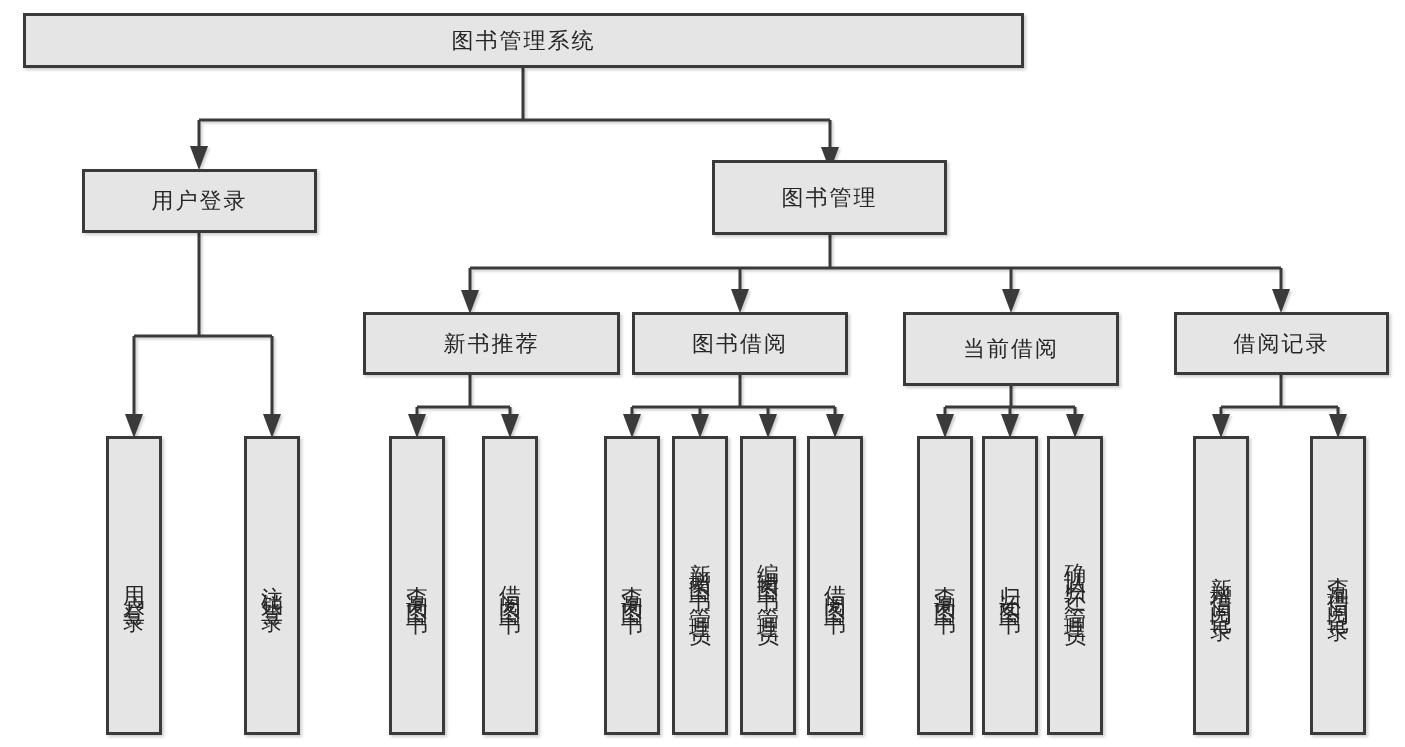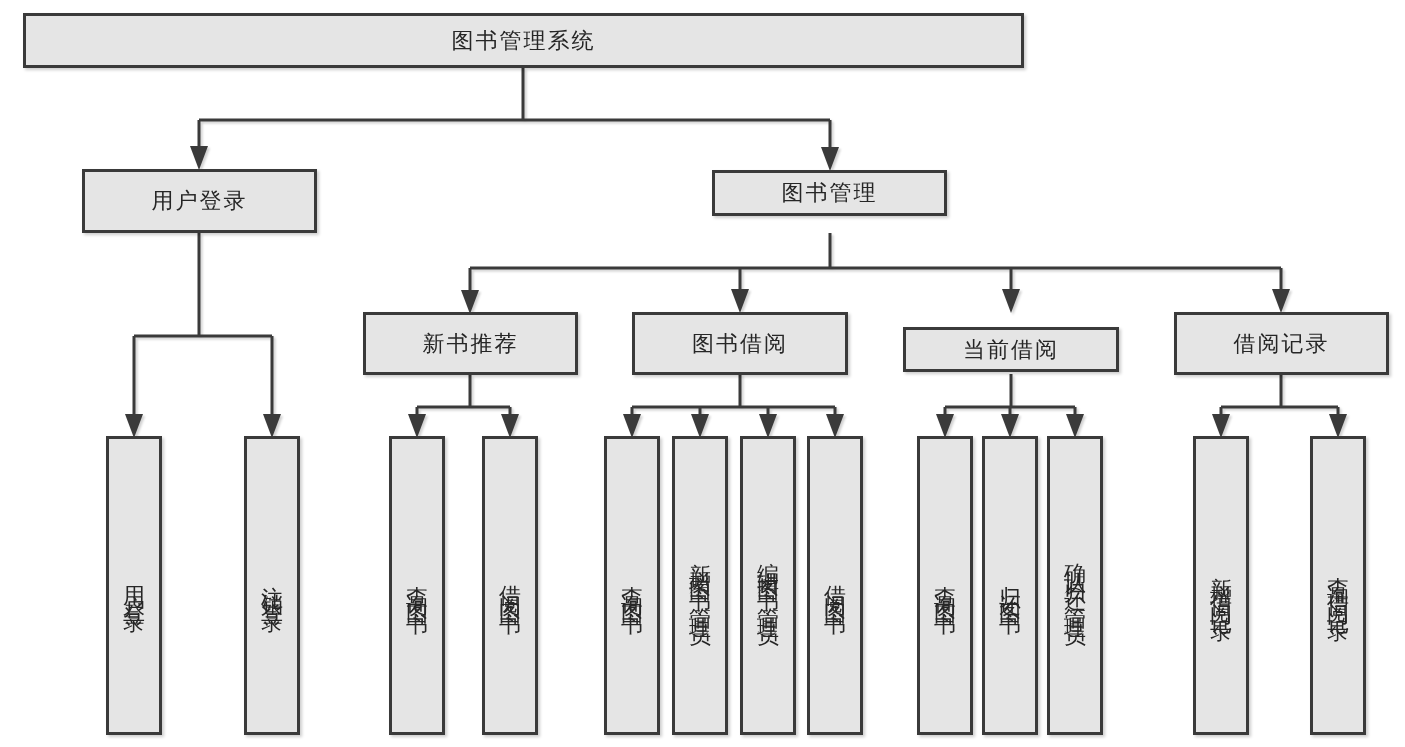"图书管理" div.node { height: 46px -> 75px; top: 170px -> 160px }
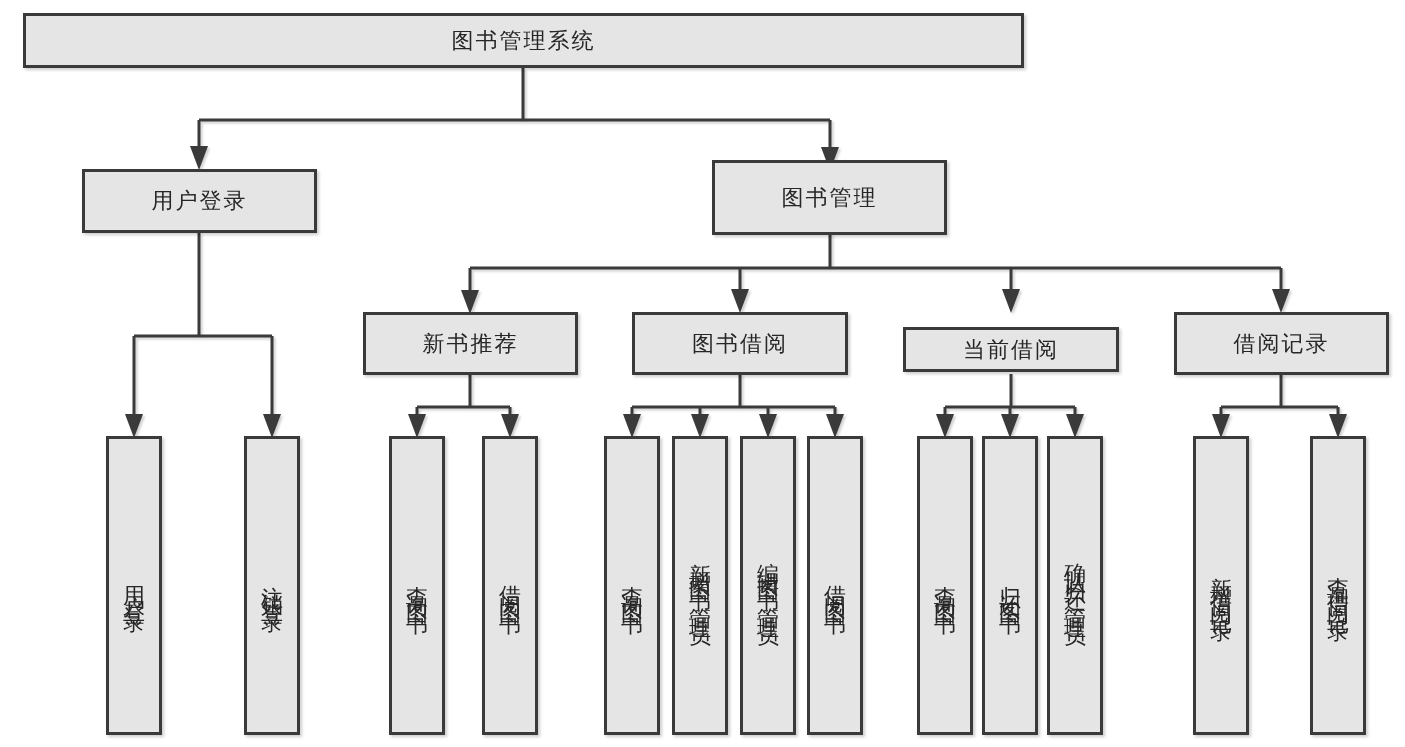"新书推荐" div.node { width: 215px -> 257px }
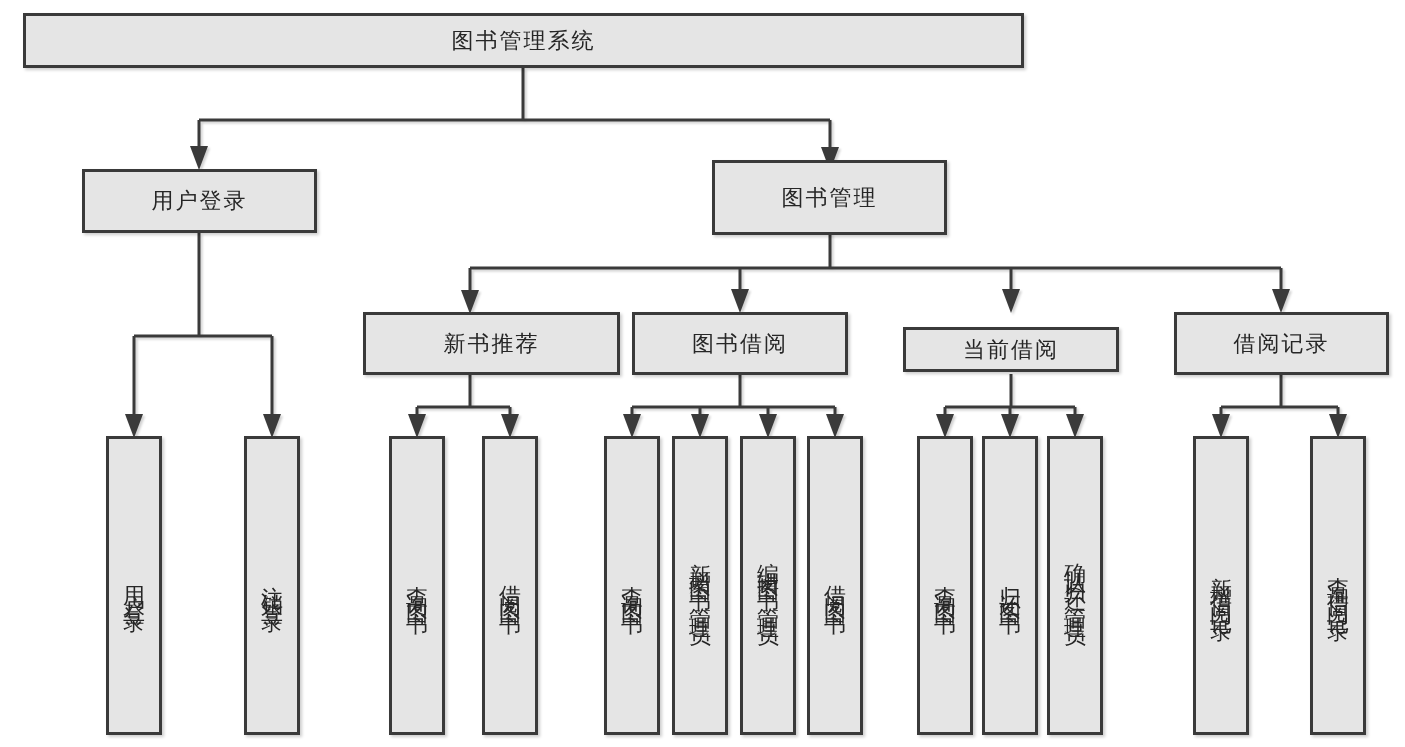"当前借阅" div.node { height: 45px -> 74px; margin-top: 15px -> none }
